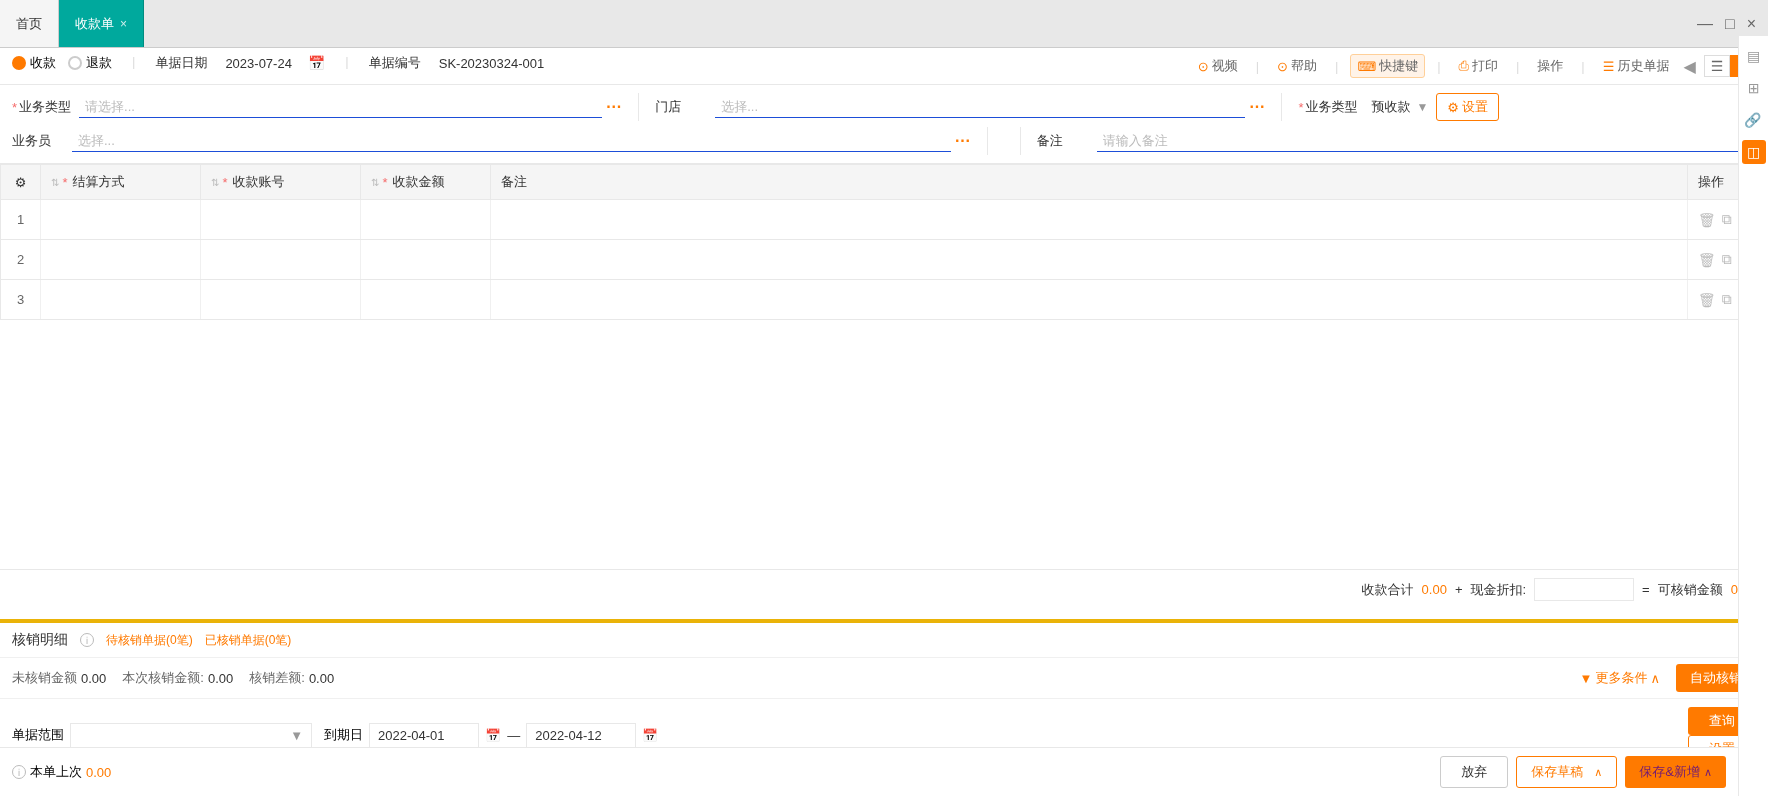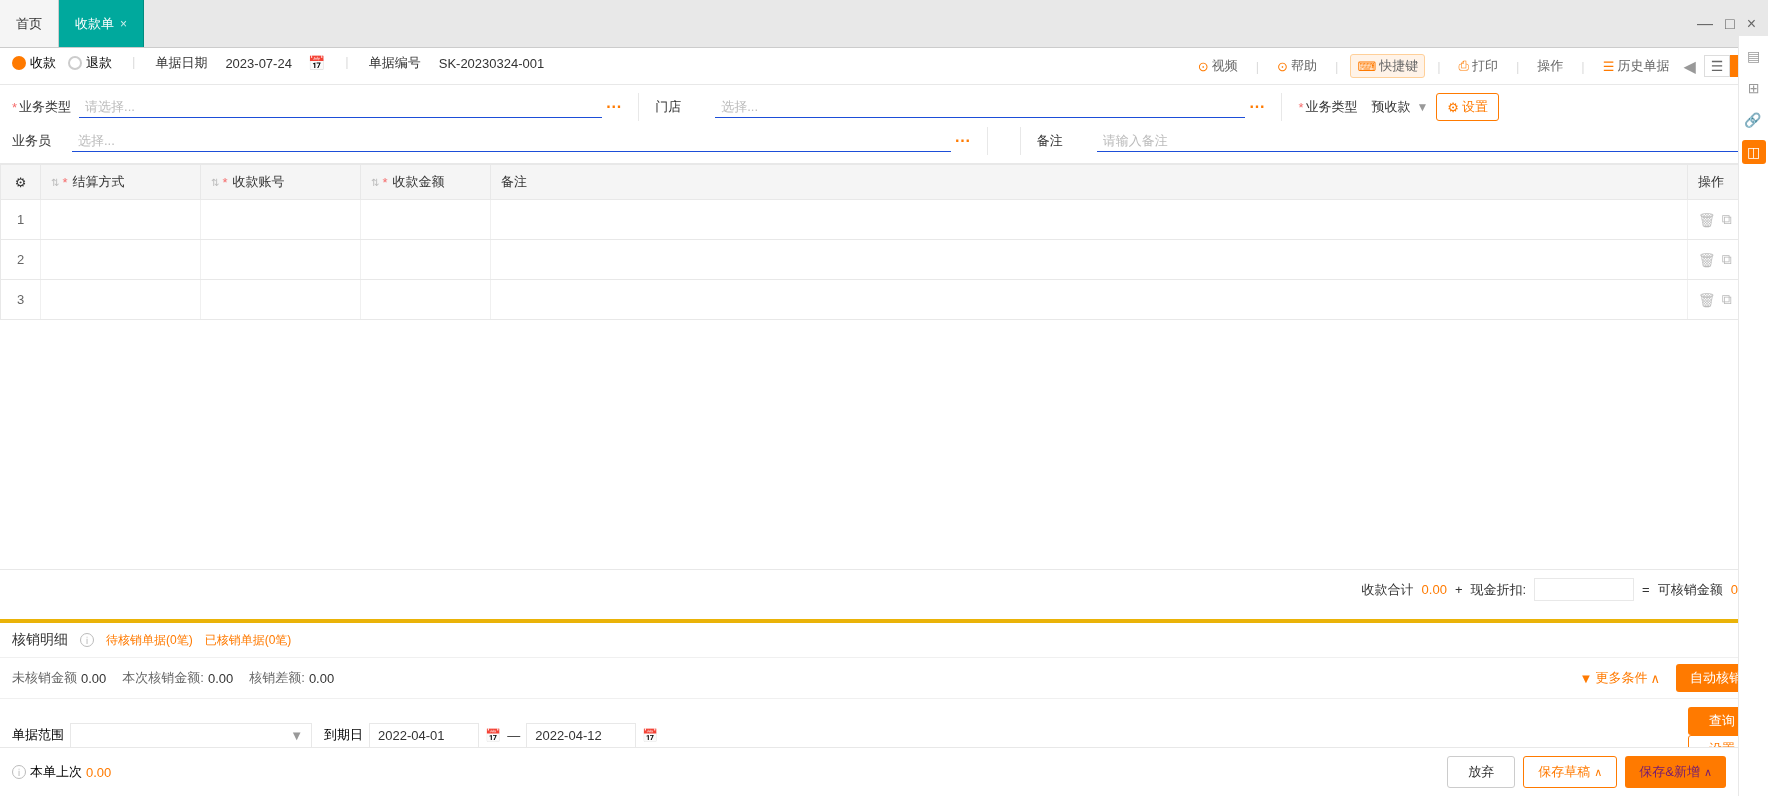"保存草稿" .btn-save-draft { gap: 4px -> 11px }
